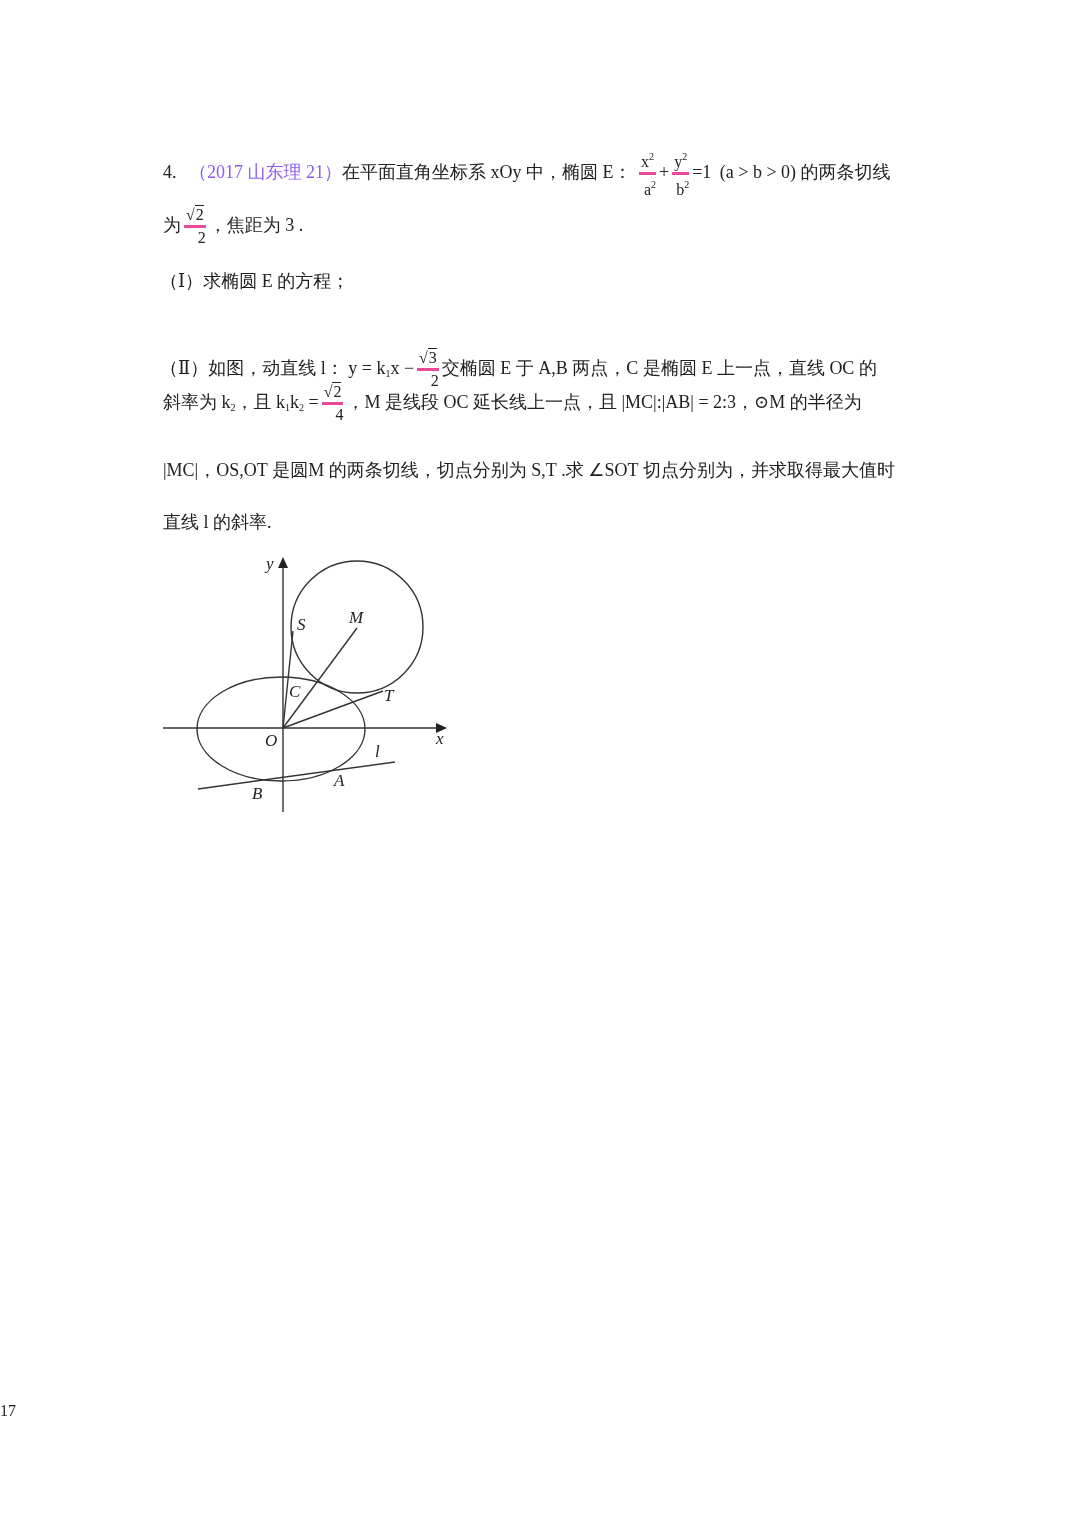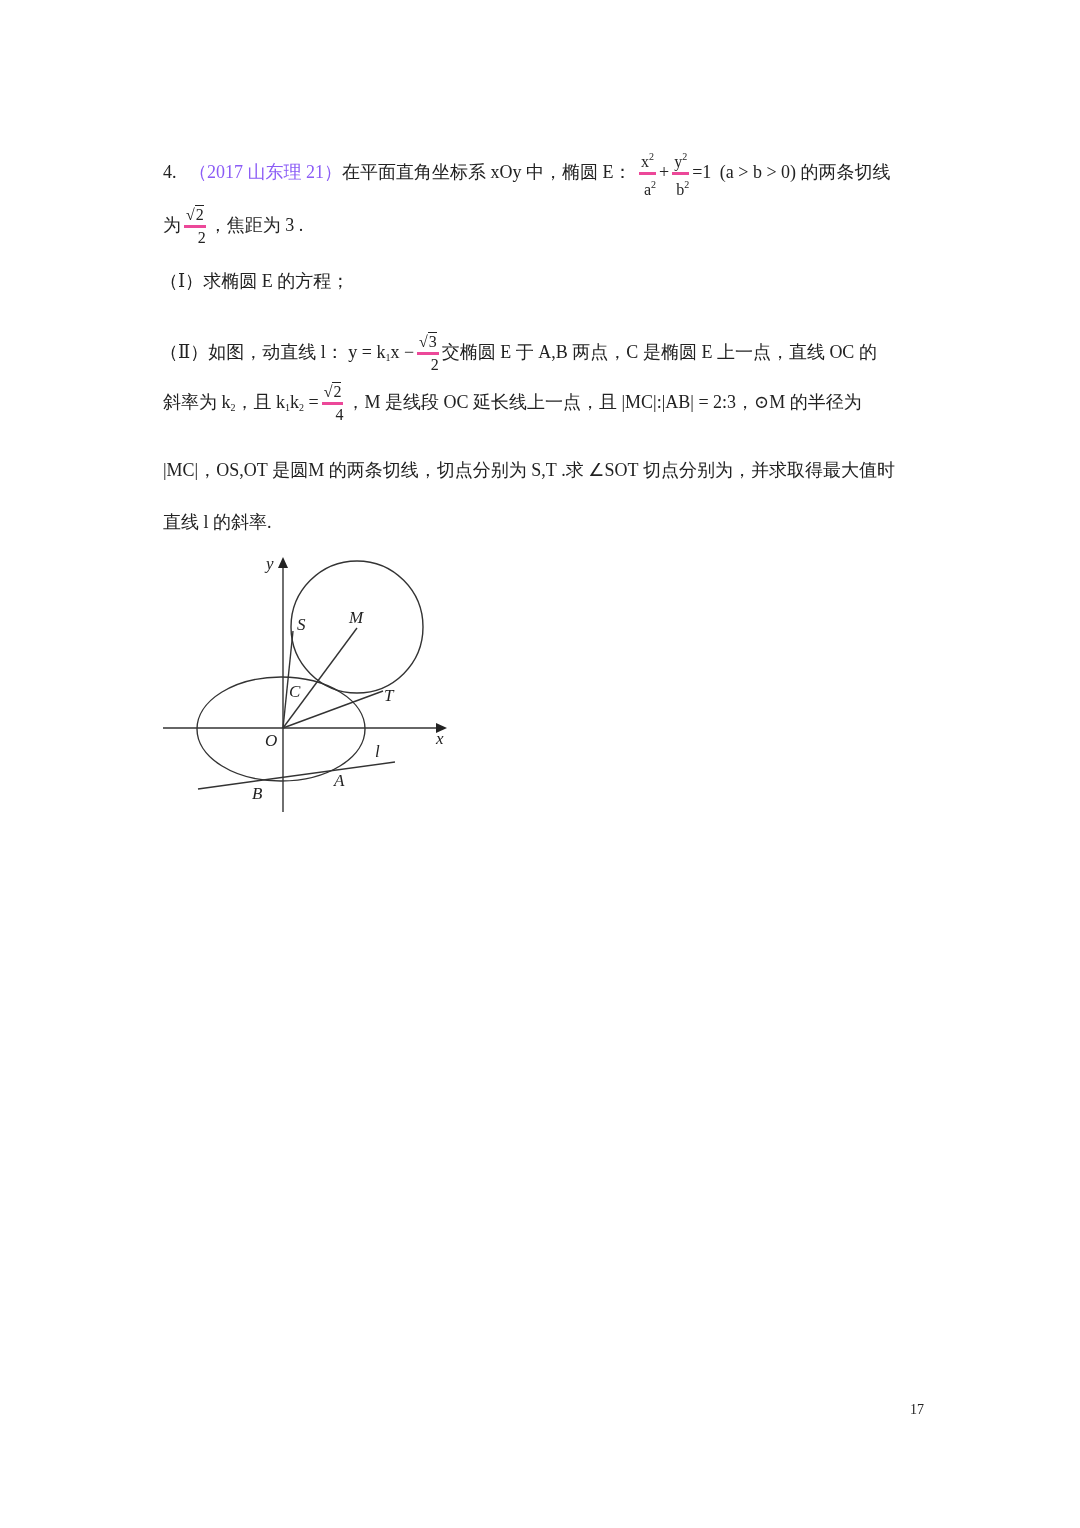"（Ⅱ）如图，动直线 l： y = k1x" div.line { top: 333px -> 349px }
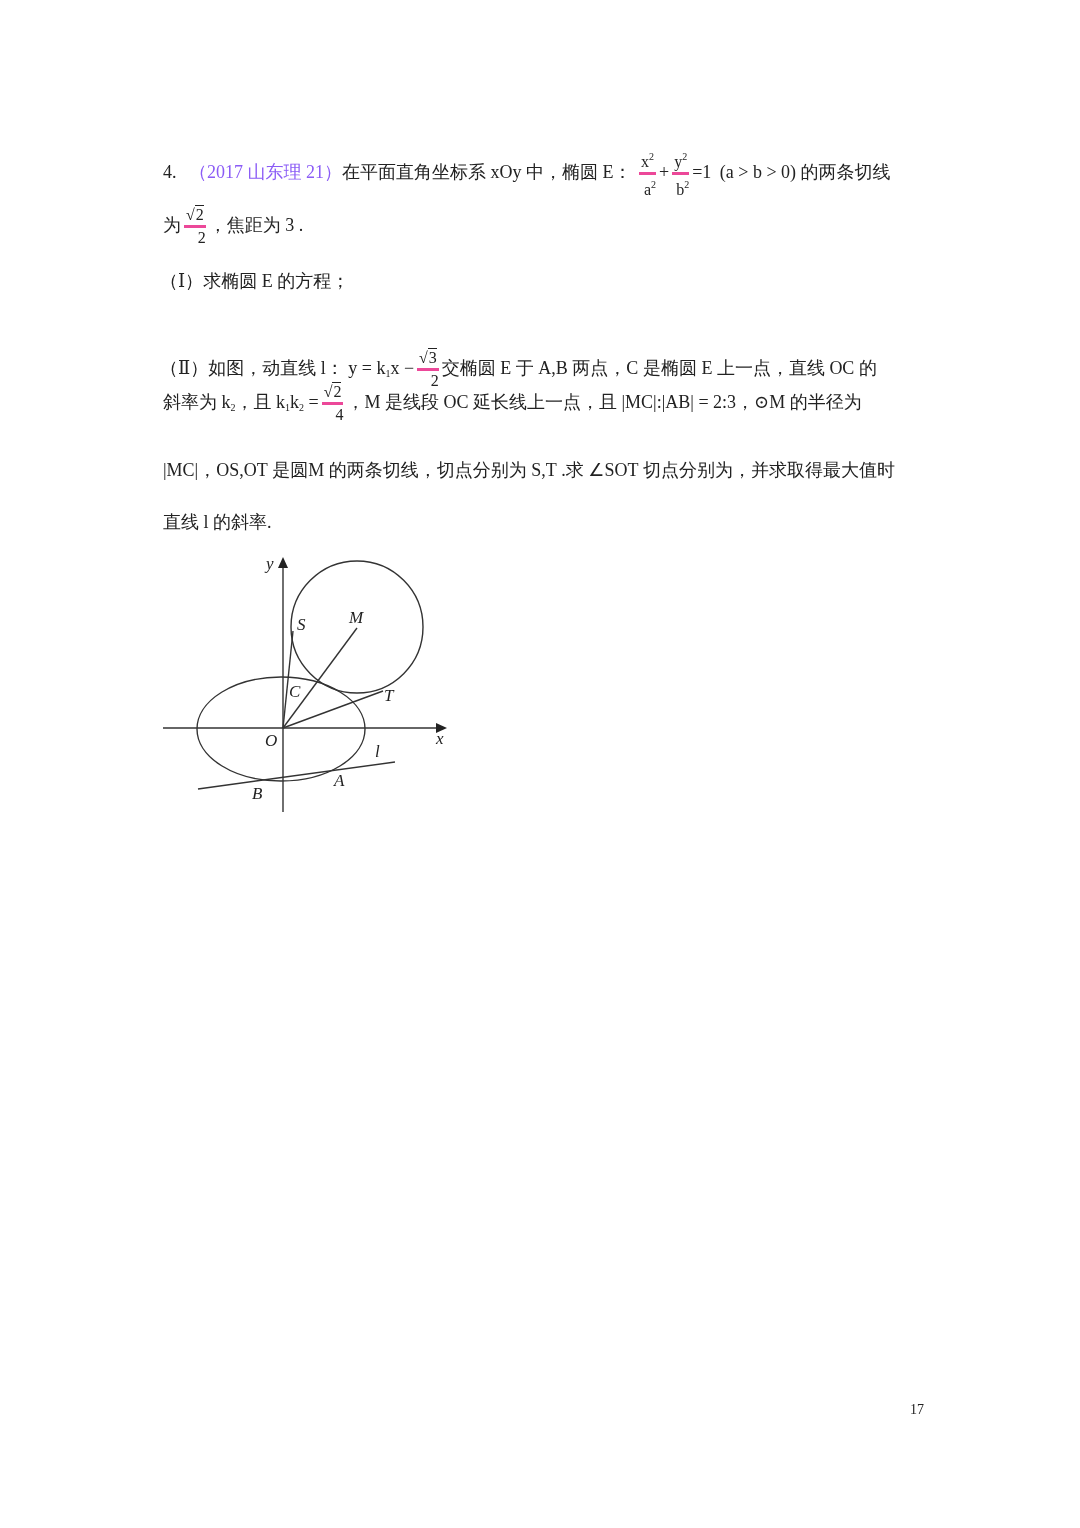"17" .page-num { font-size: 14px -> 16px; text-align: right -> left }
